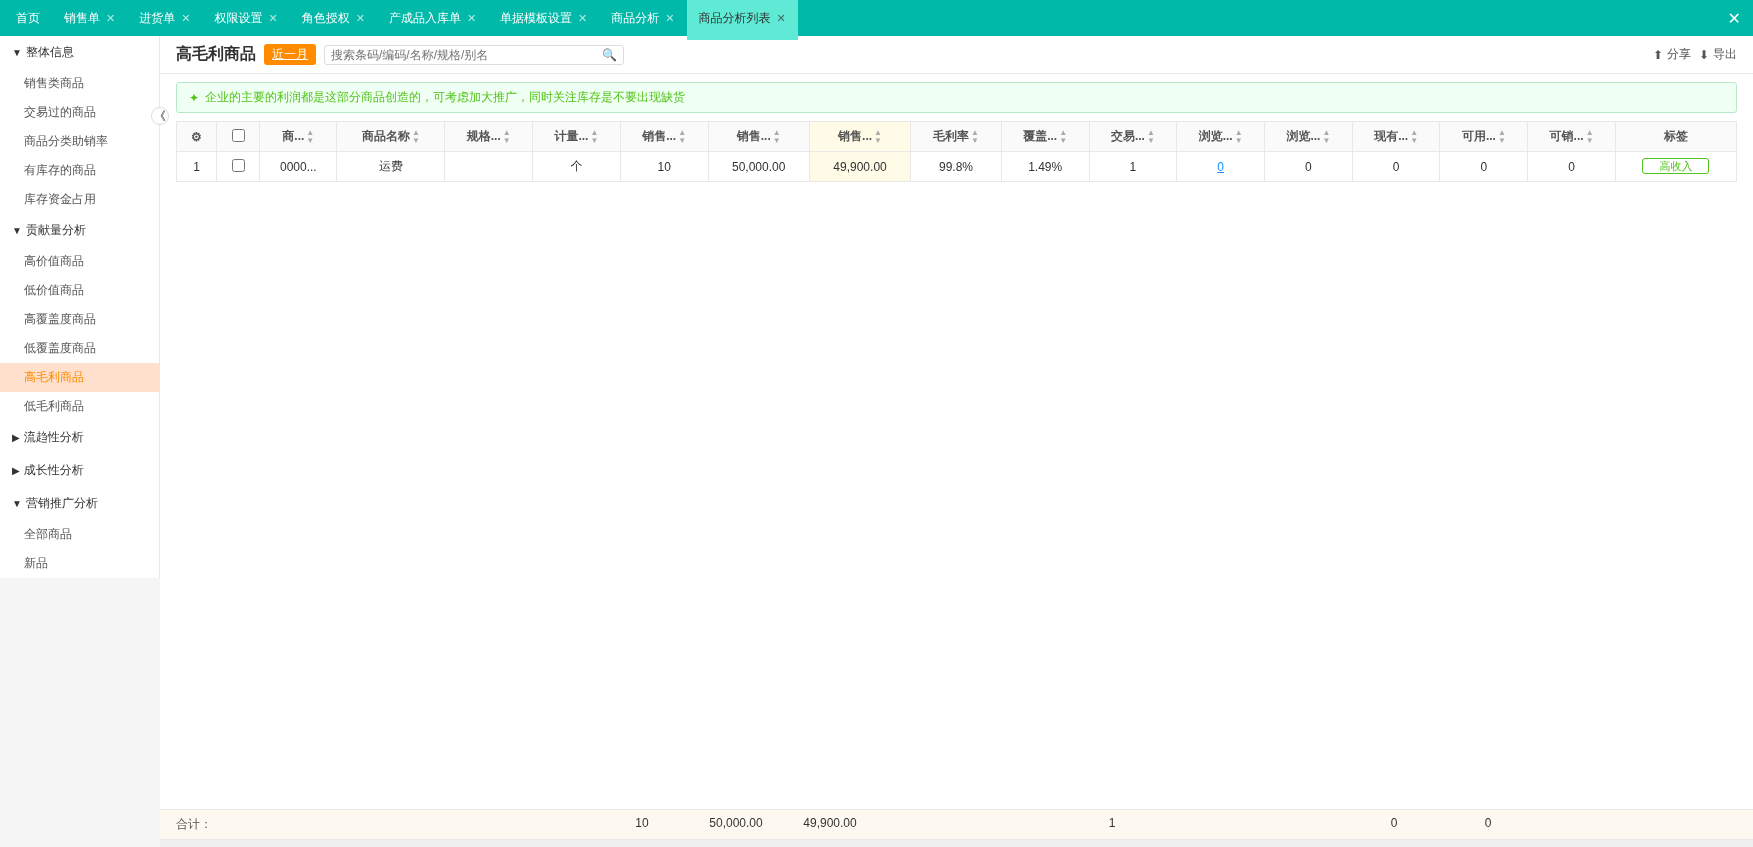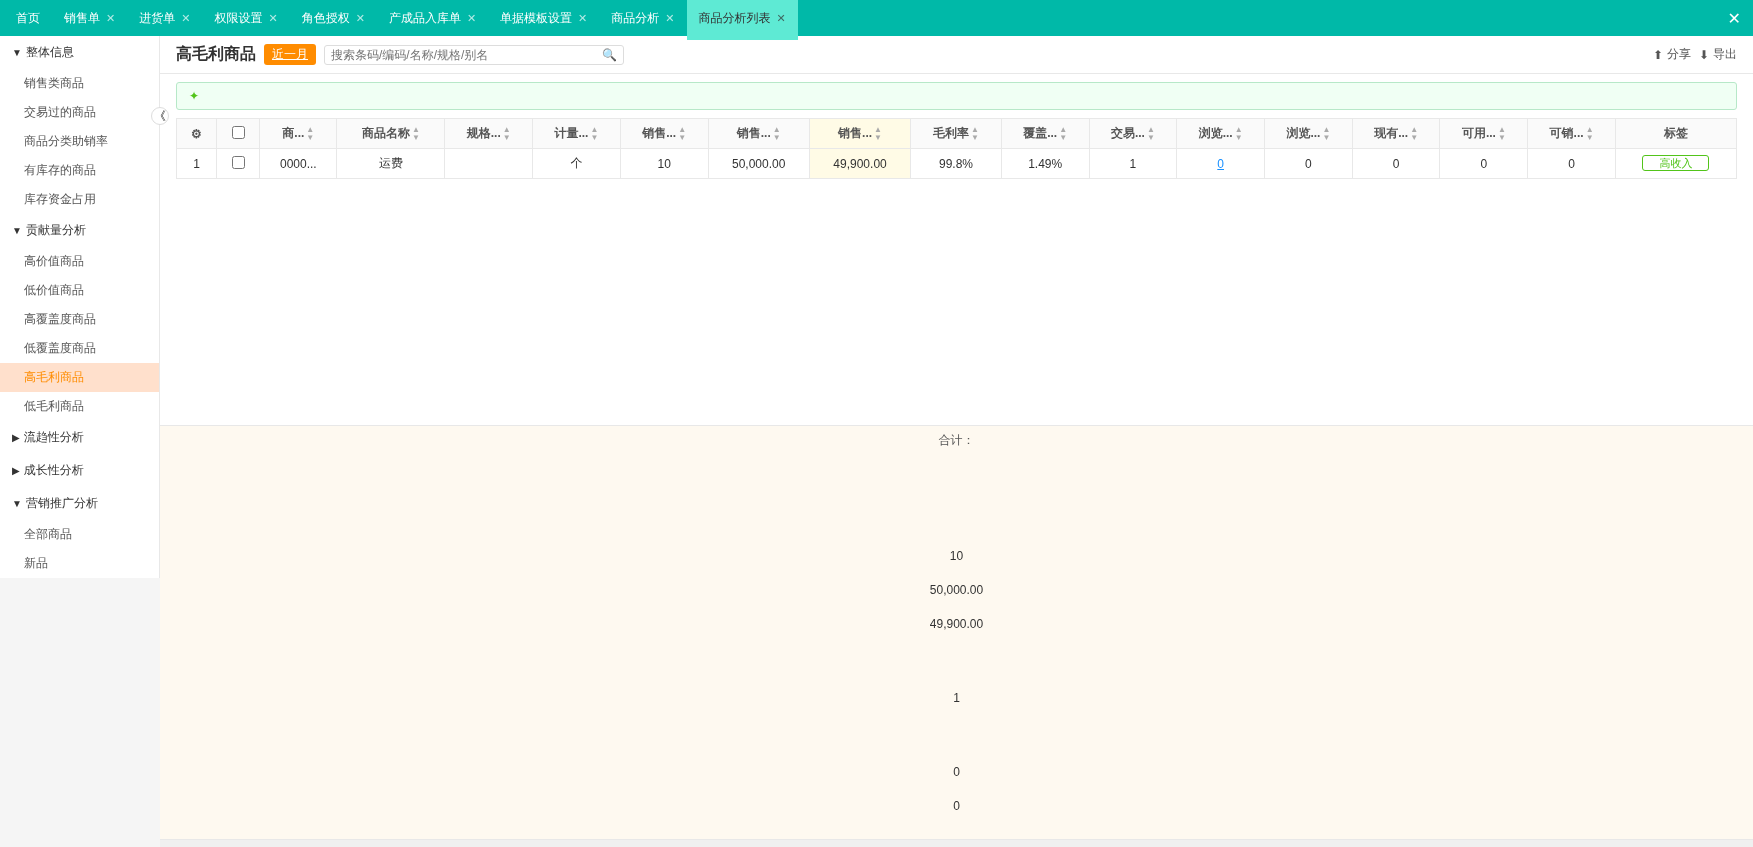"企业的主要的利润都是这部分商品创造的，可考虑加大推广，同时关注库存是不要出现缺货" span { html: none -> <span>企业的主要的利润都是这部分商品创造的，可考虑加大推广，同时关注库存是不要出现缺货</span> }
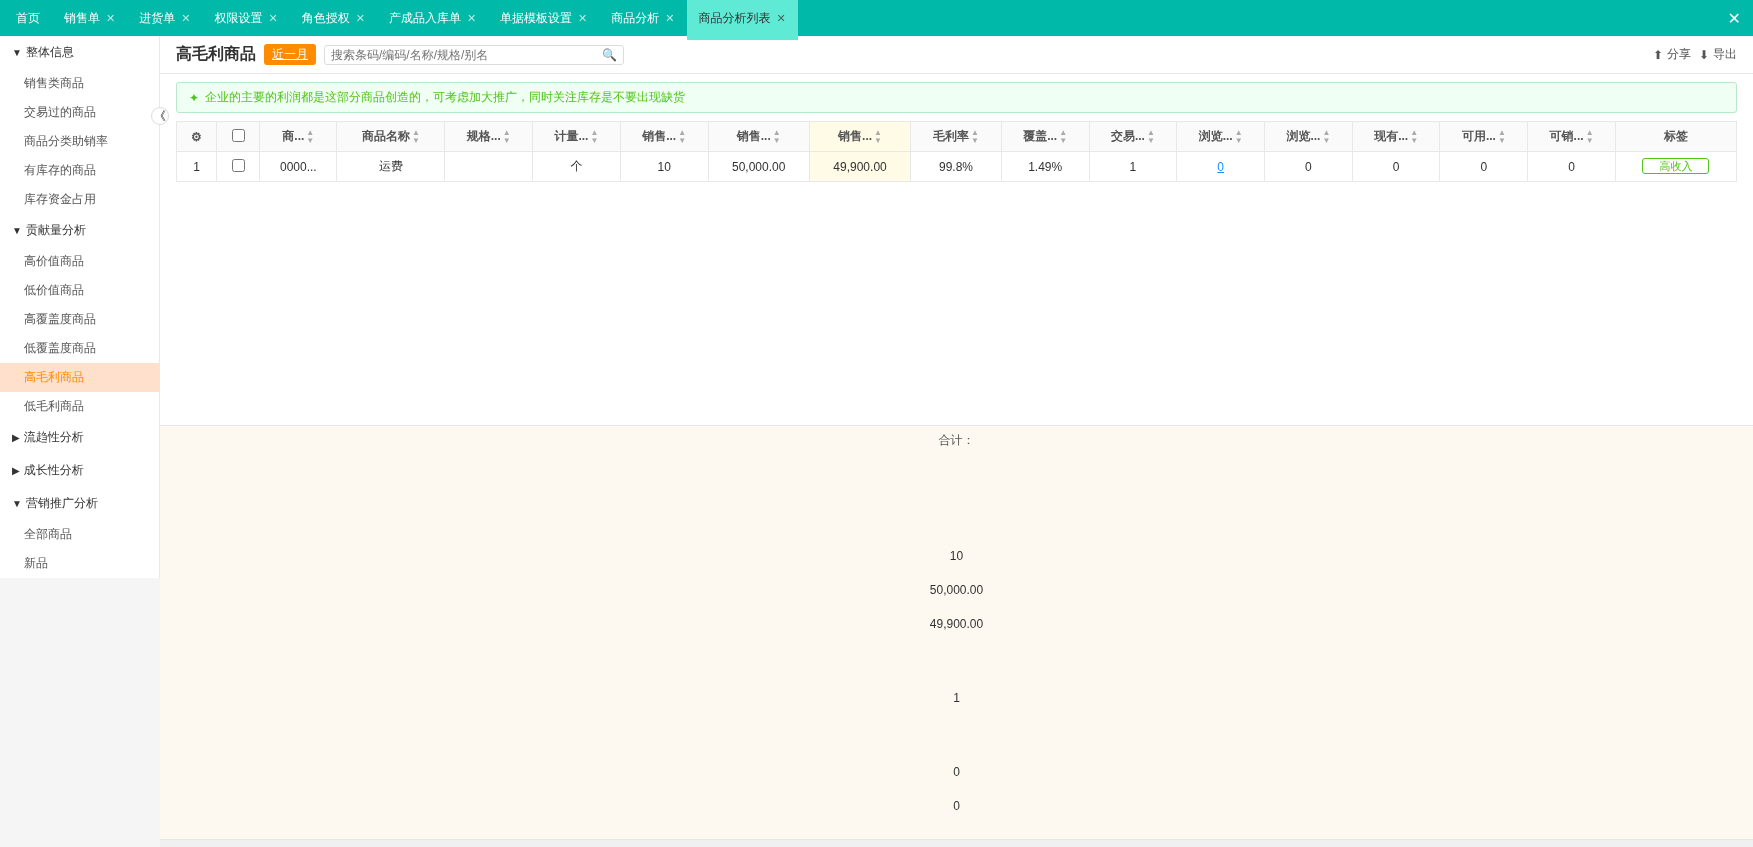"合计：" .table-footer { align-items: center -> flex-start; flex-direction: column -> none; gap: 20px -> 14px }
